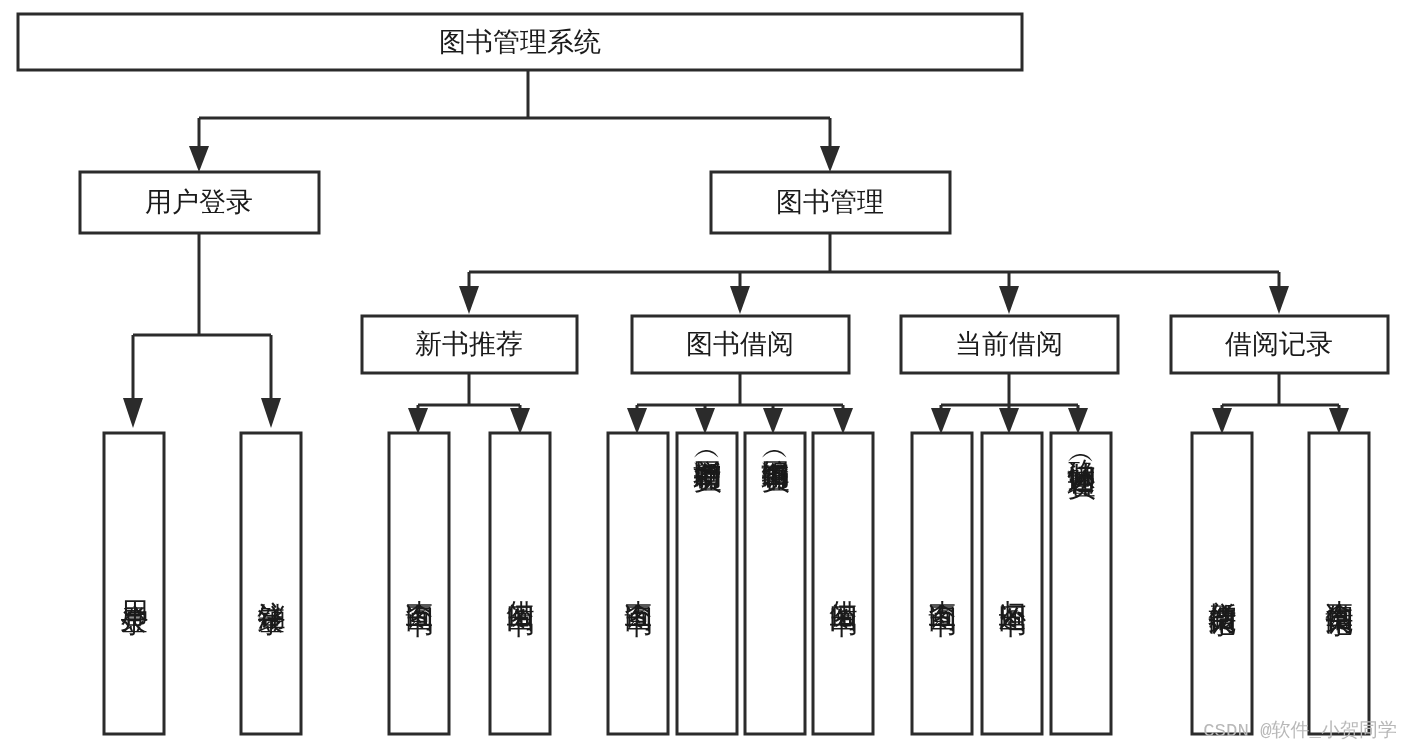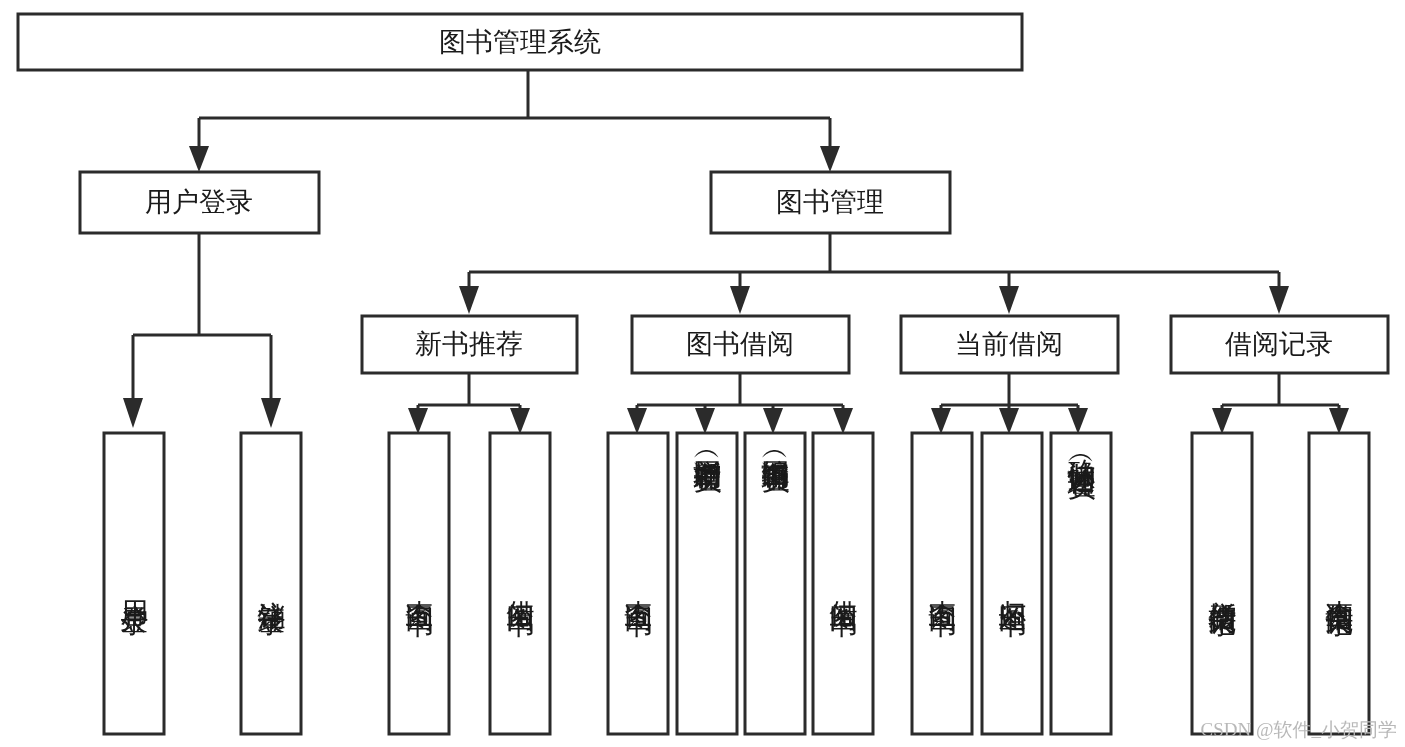"CSDN @软件_小贺同学" .watermark { font-family: Liberation Serif, serif -> Liberation Mono, monospace }
